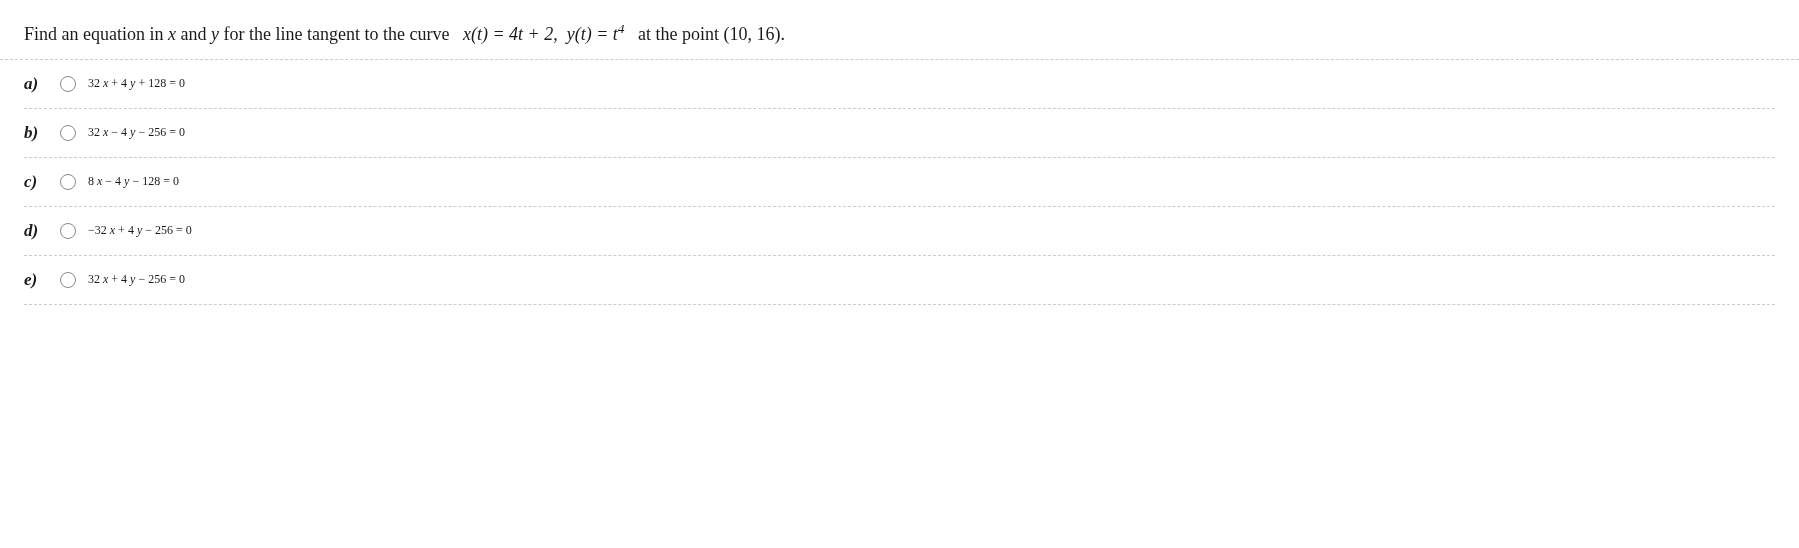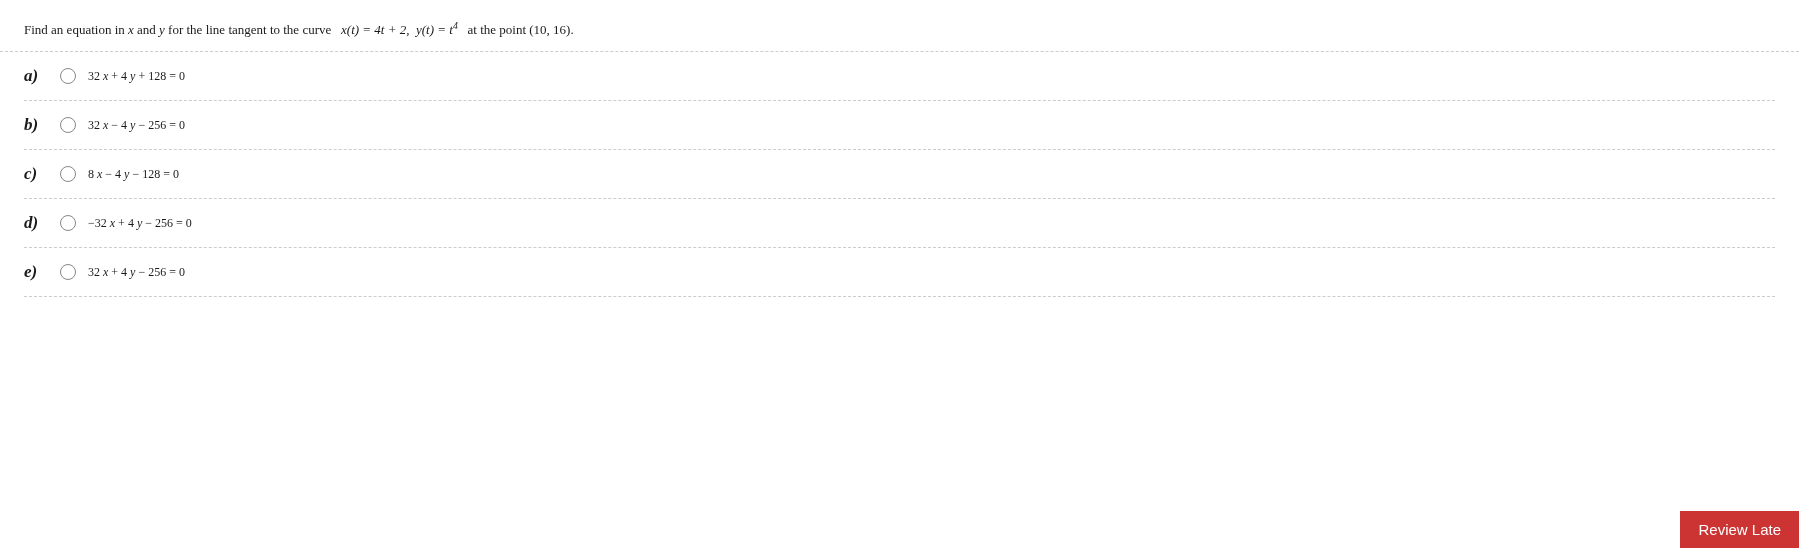"Find an equation in x" .question-text { font-size: 13px -> 18px }
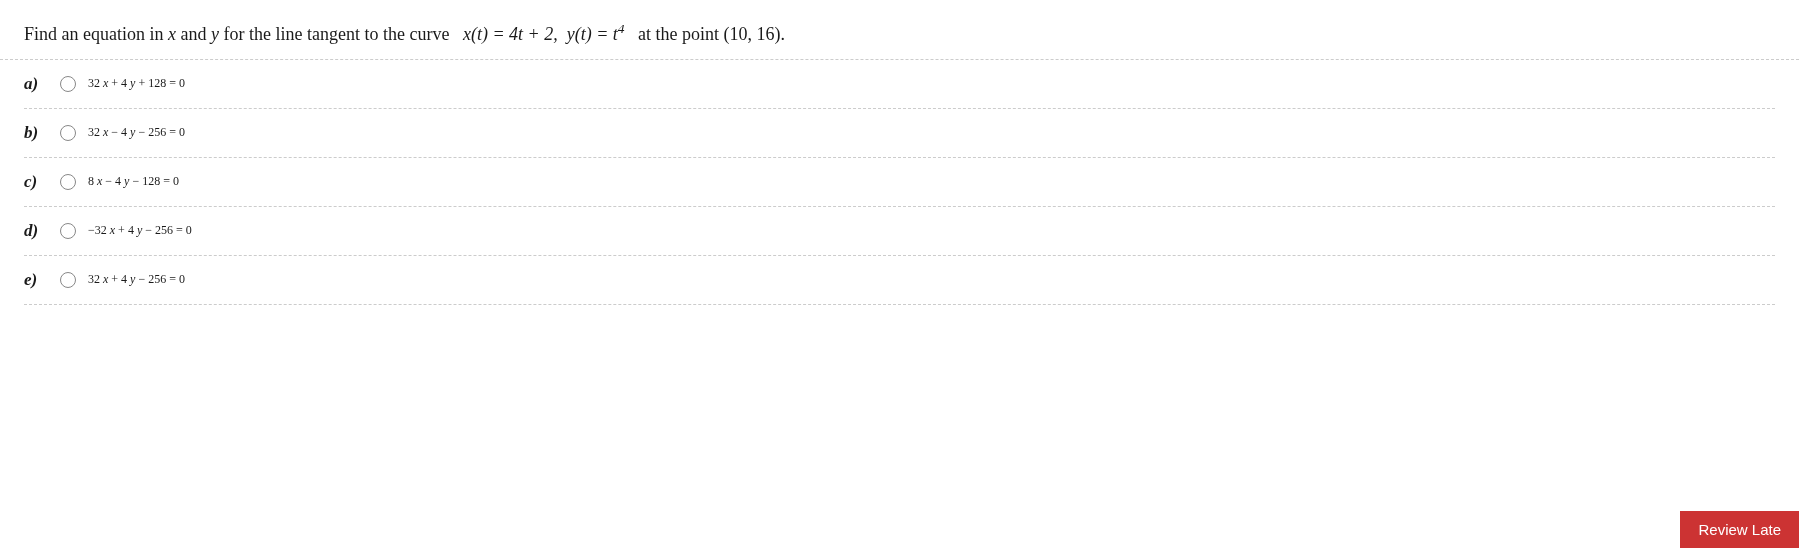"Review Late" button.review-late-btn { html: <button>Review Late</button> -> none }
